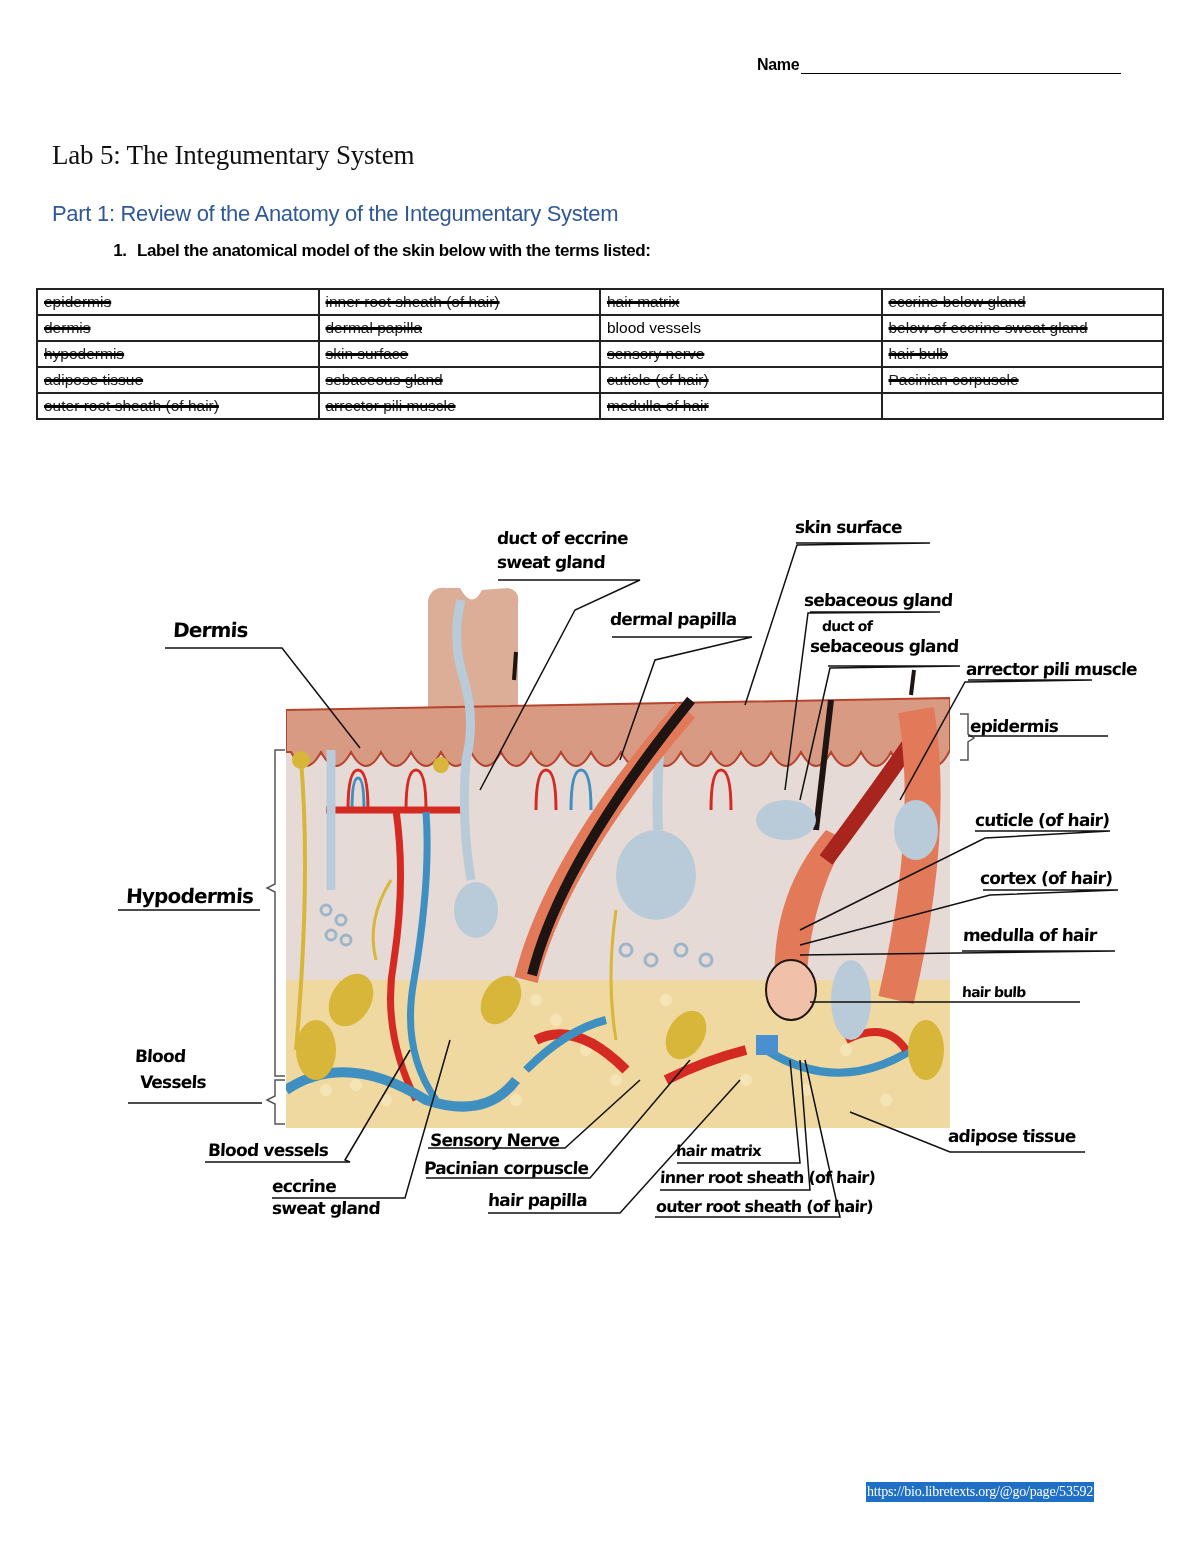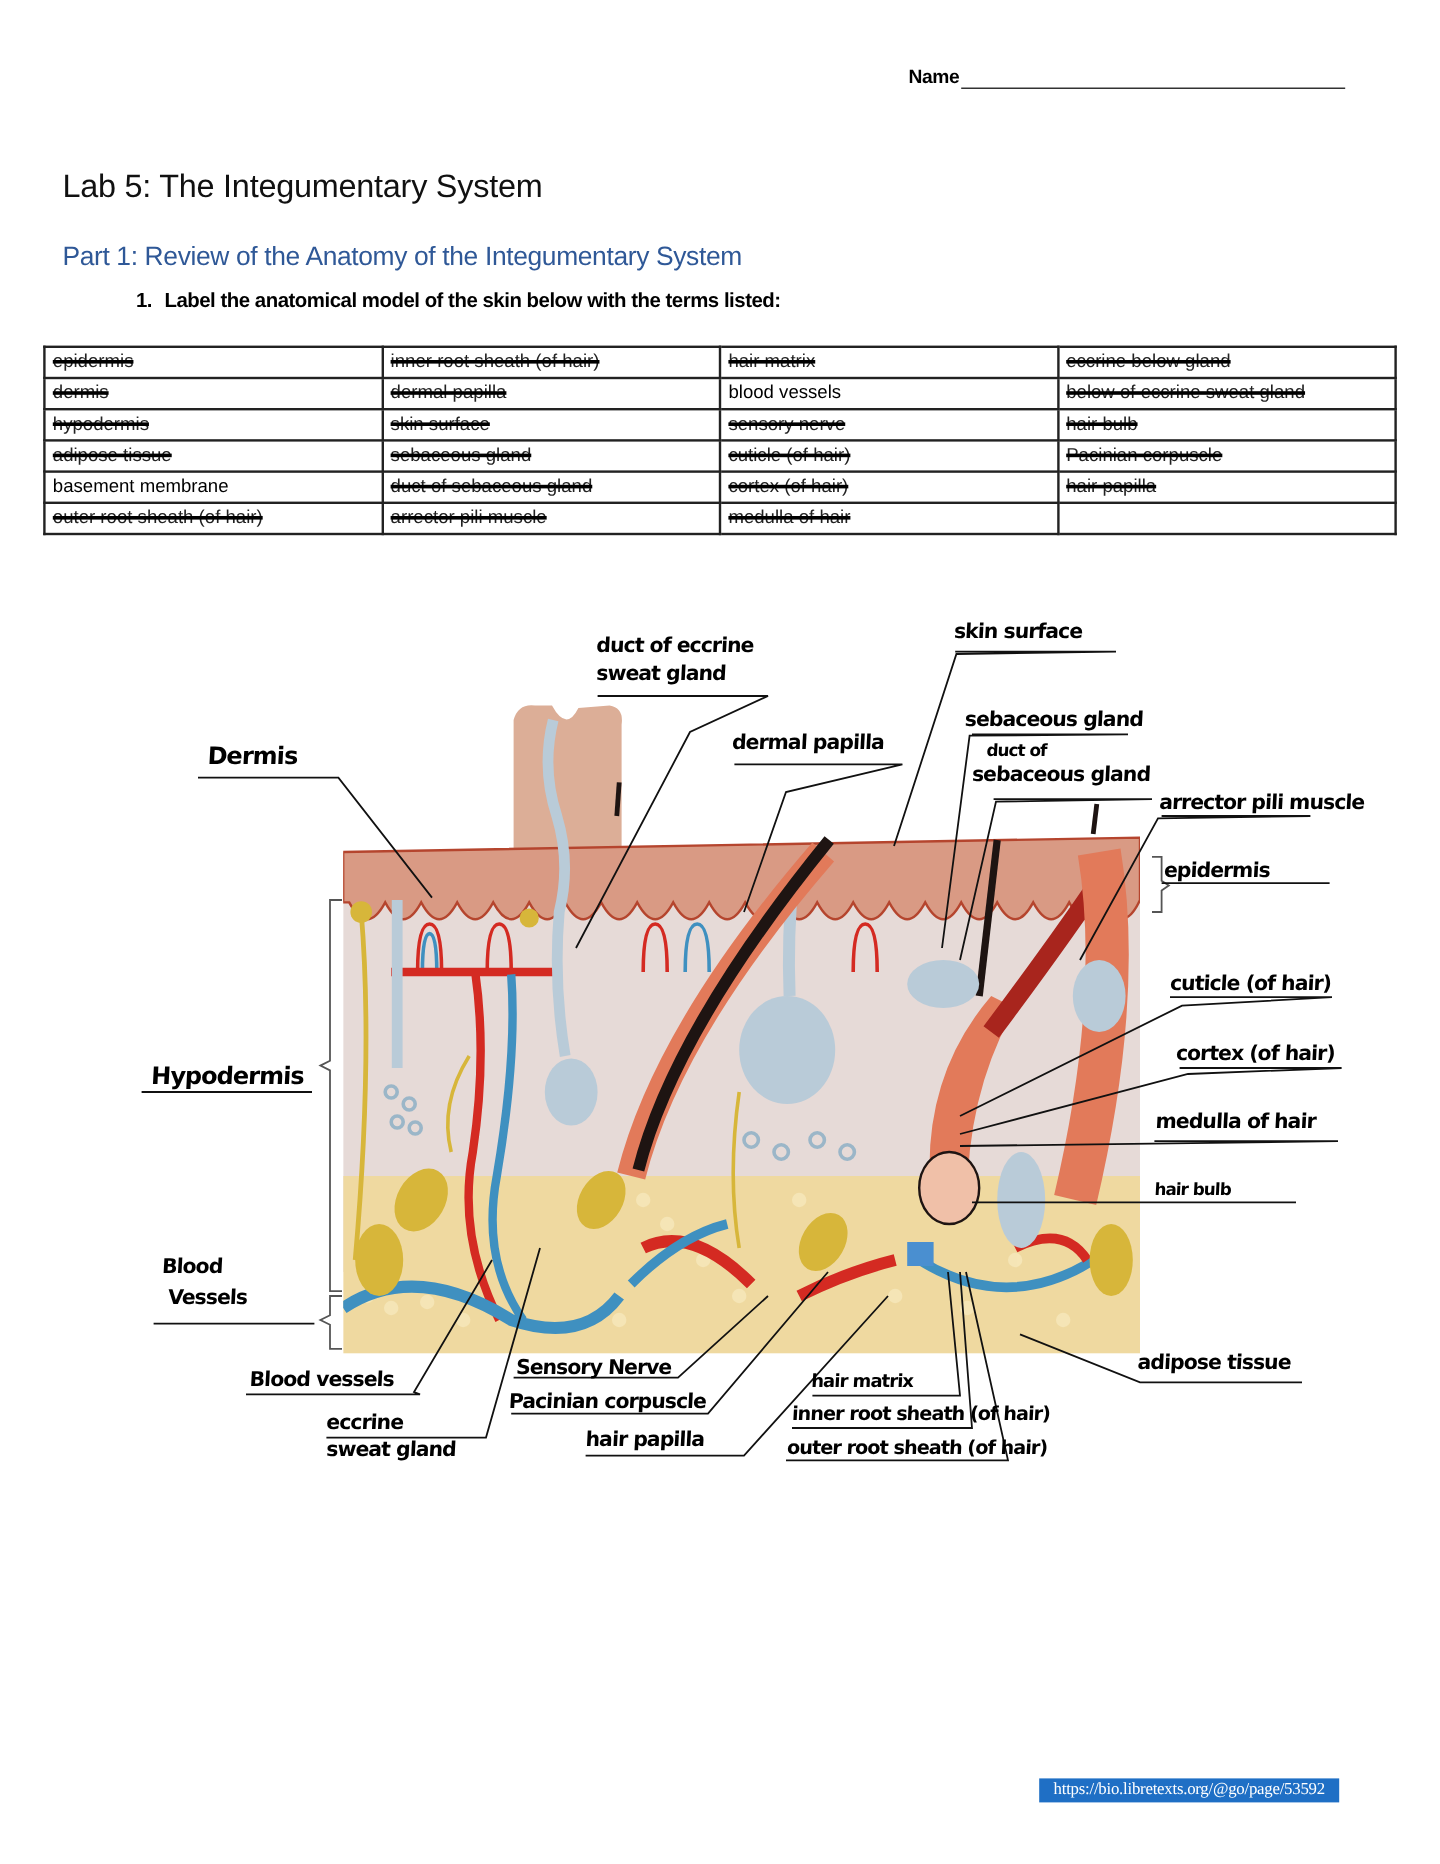"Lab 5: The Integumentary System" .lab-title { font-family: Liberation Sans, sans-serif -> Liberation Serif, serif }
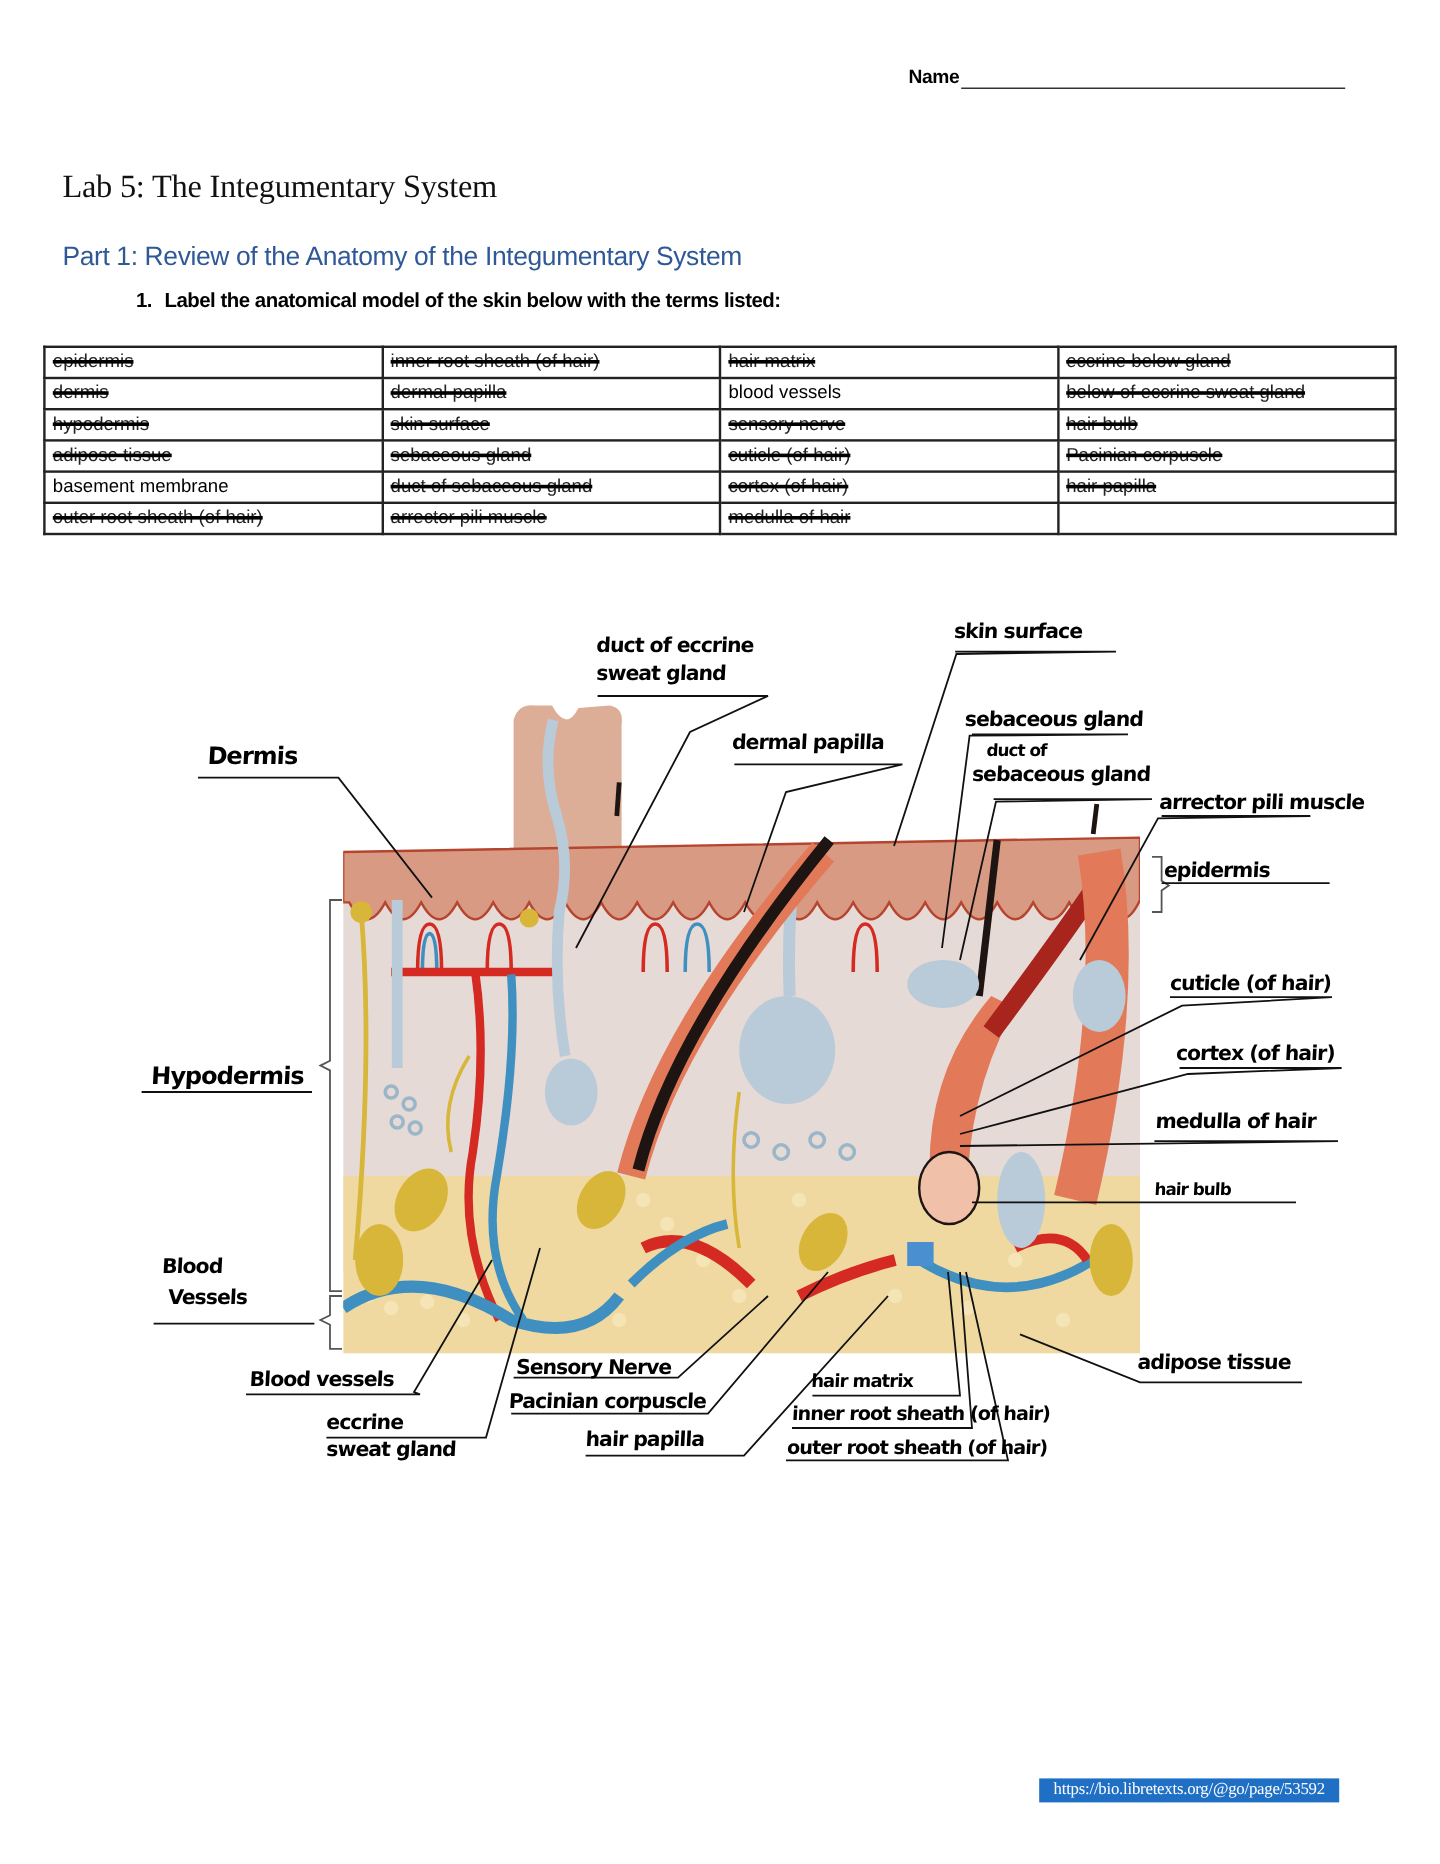"basement membrane" tr { html: <tr> <td><span>basement membrane</span></td> <td><span>duct of sebaceous gland</span></td> <td><span>cortex (of hair)</span></td> <td><span>hair papilla</span></td> </tr> -> none }
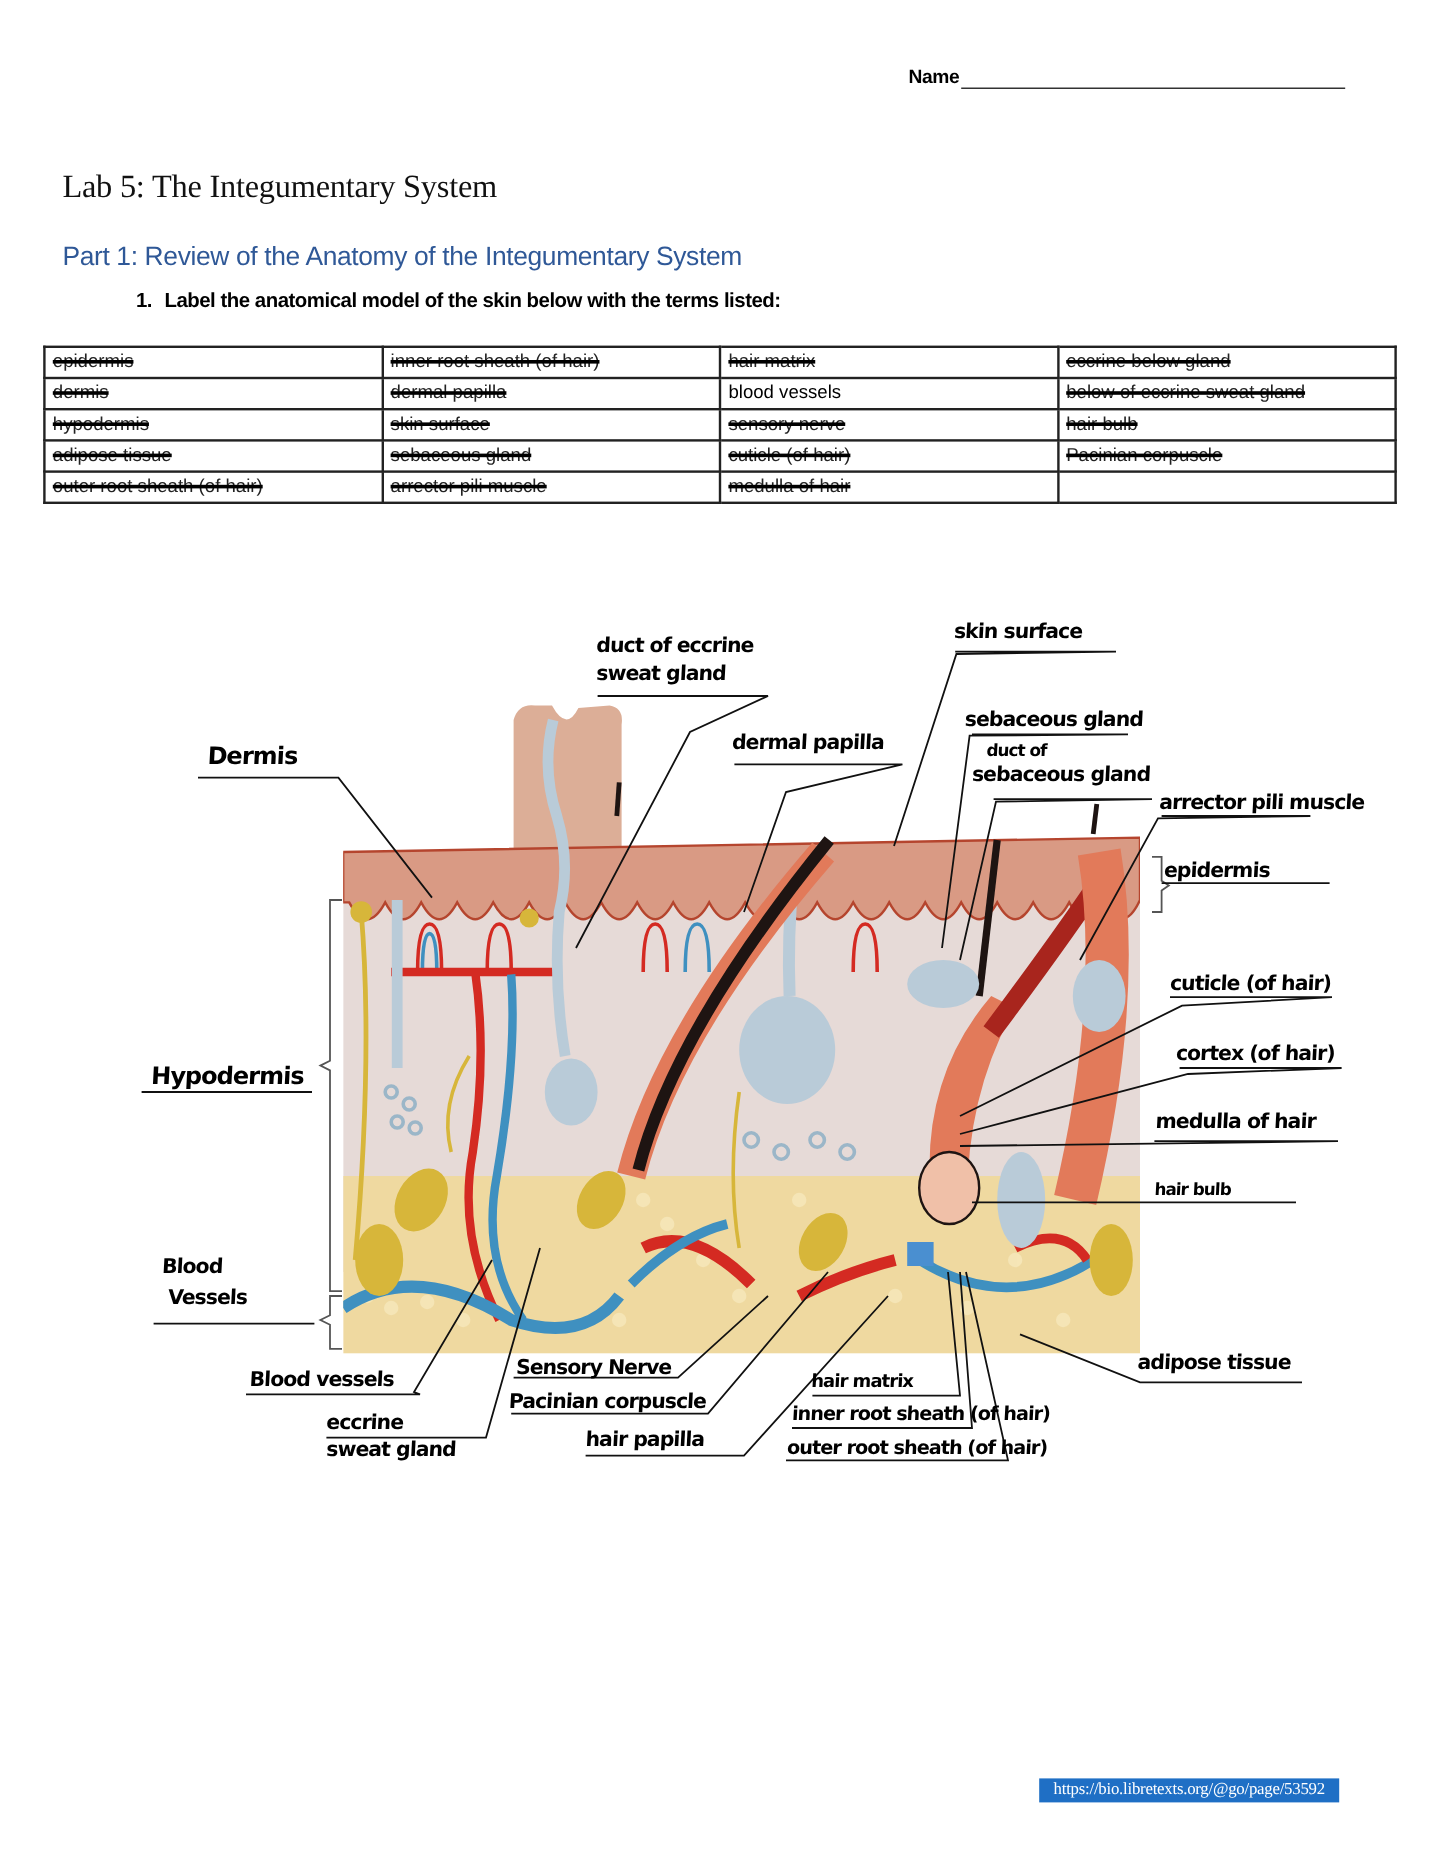"https://bio.libretexts.org/@go/page/5359" .url-box { padding: 2px 12px -> 2px 1px }
